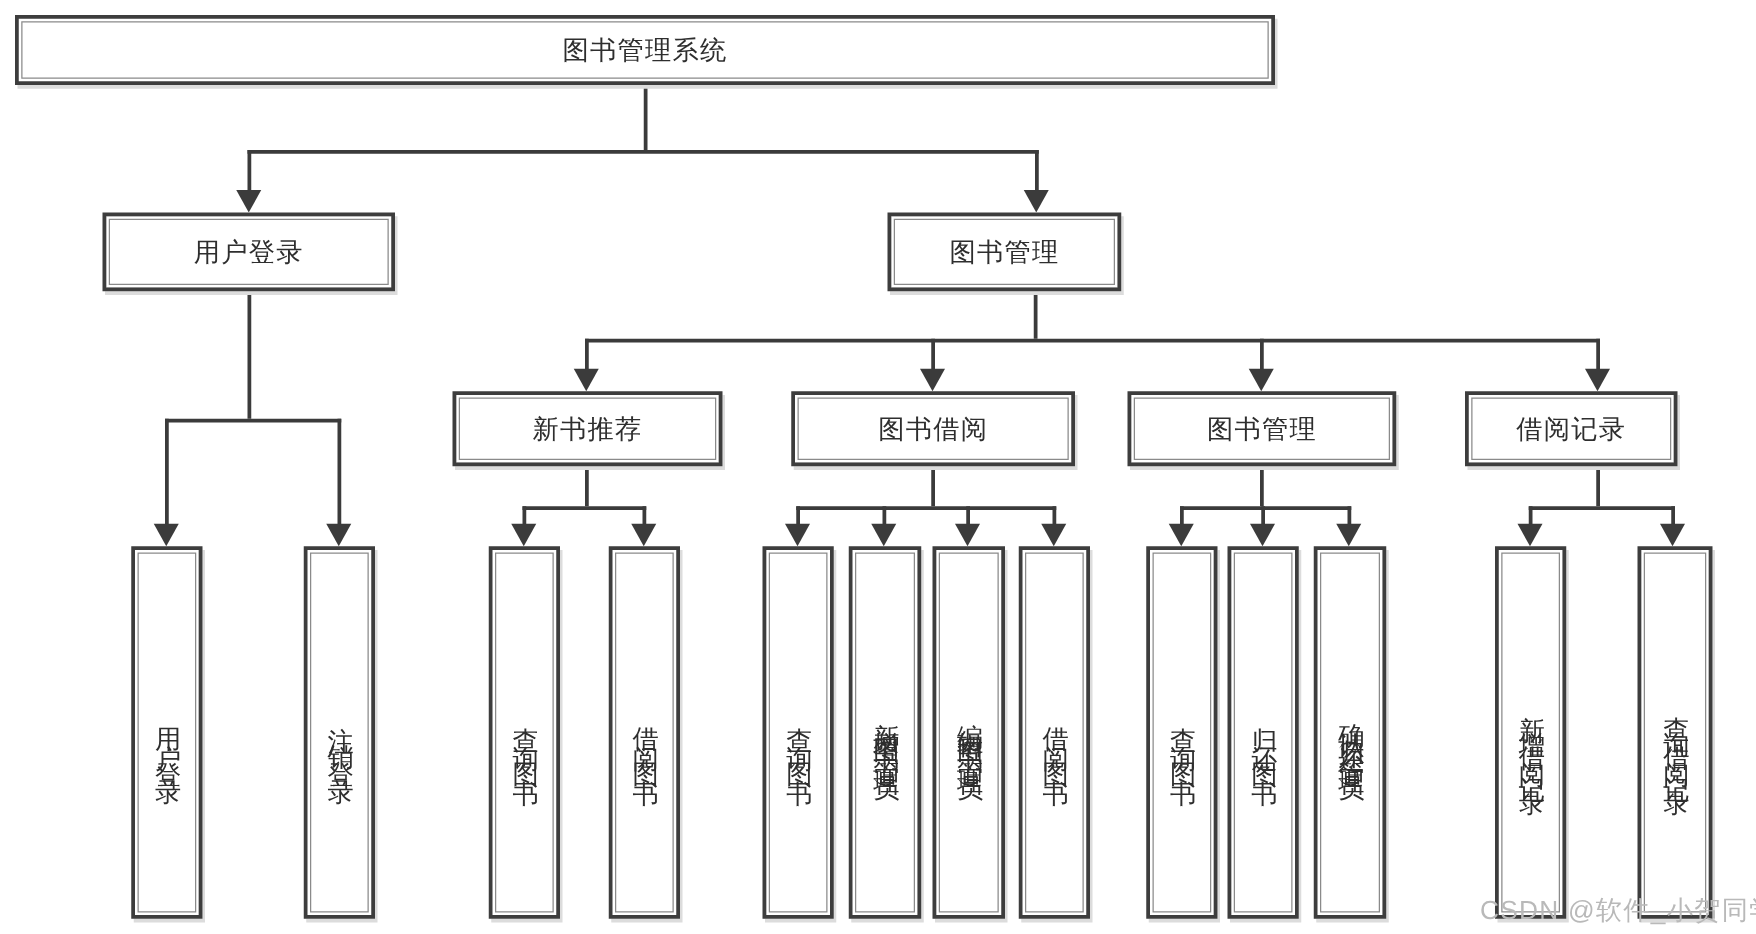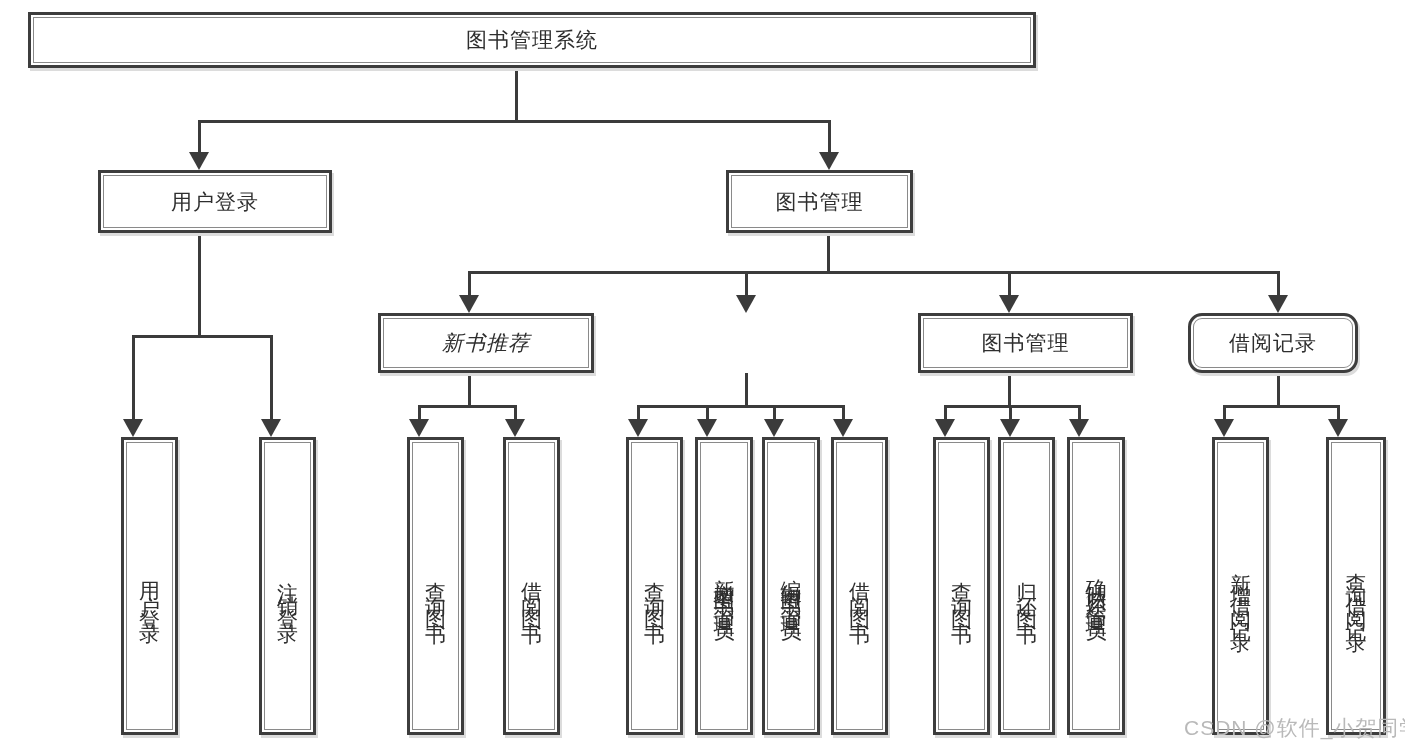"图书管理系统" .box { margin-left: 16px -> none }
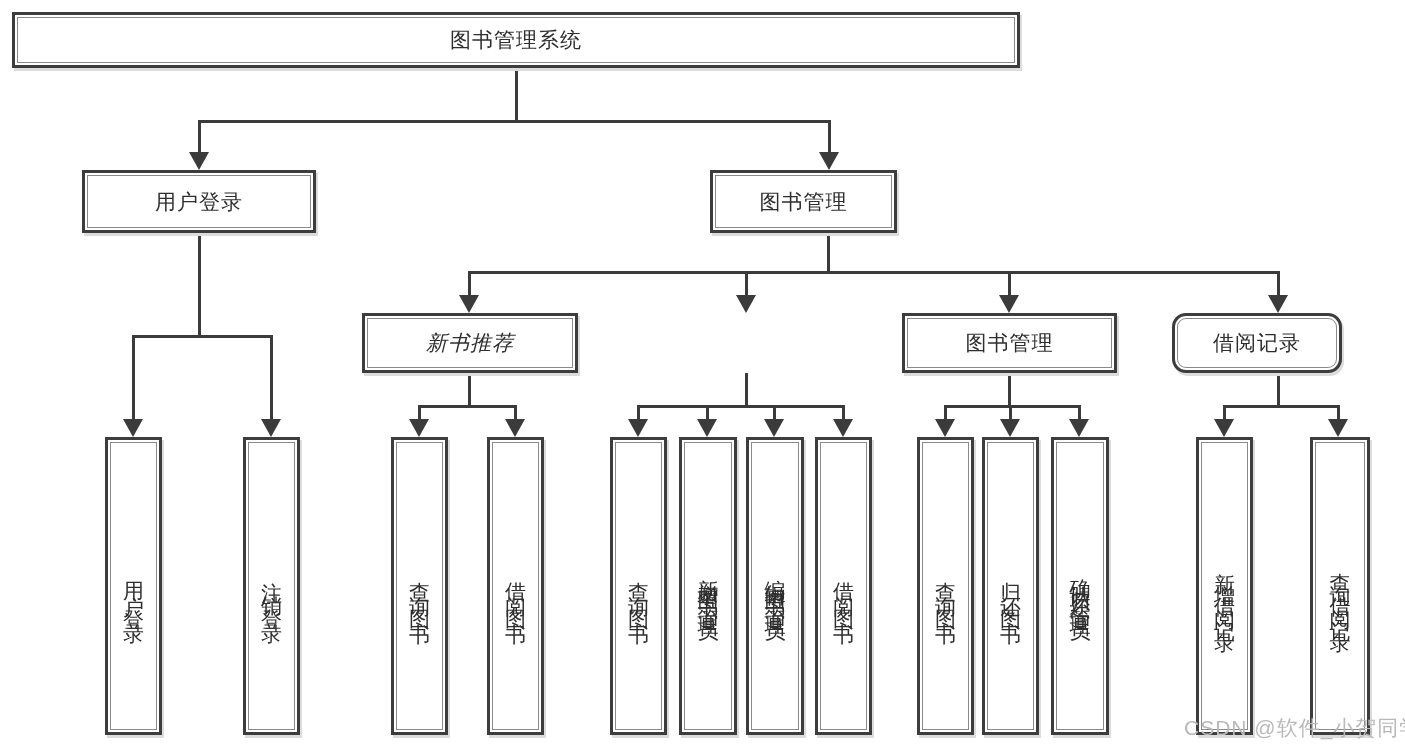"新书推荐" div.box { font-style: italic -> none }
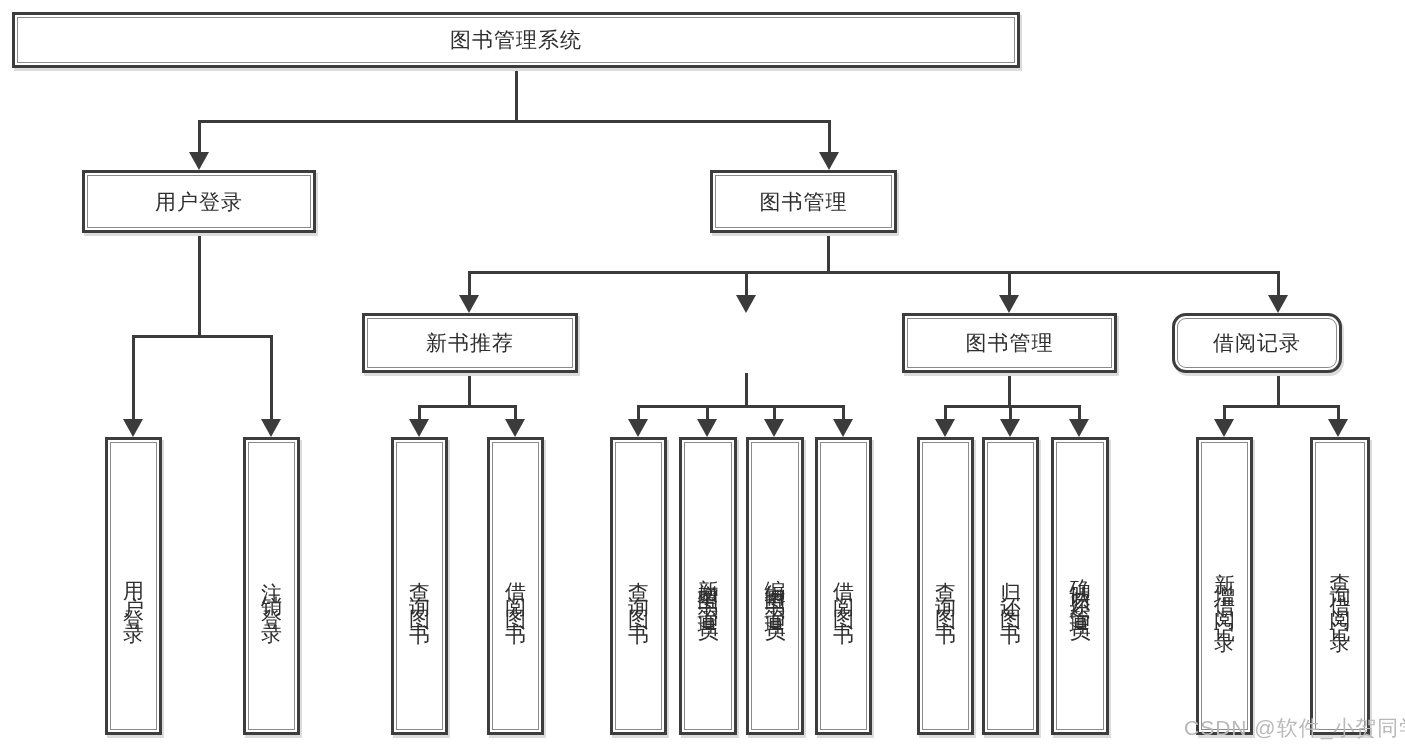"图书借阅" div.box { html: none -> <div> <span>图书借阅</span> </div> }
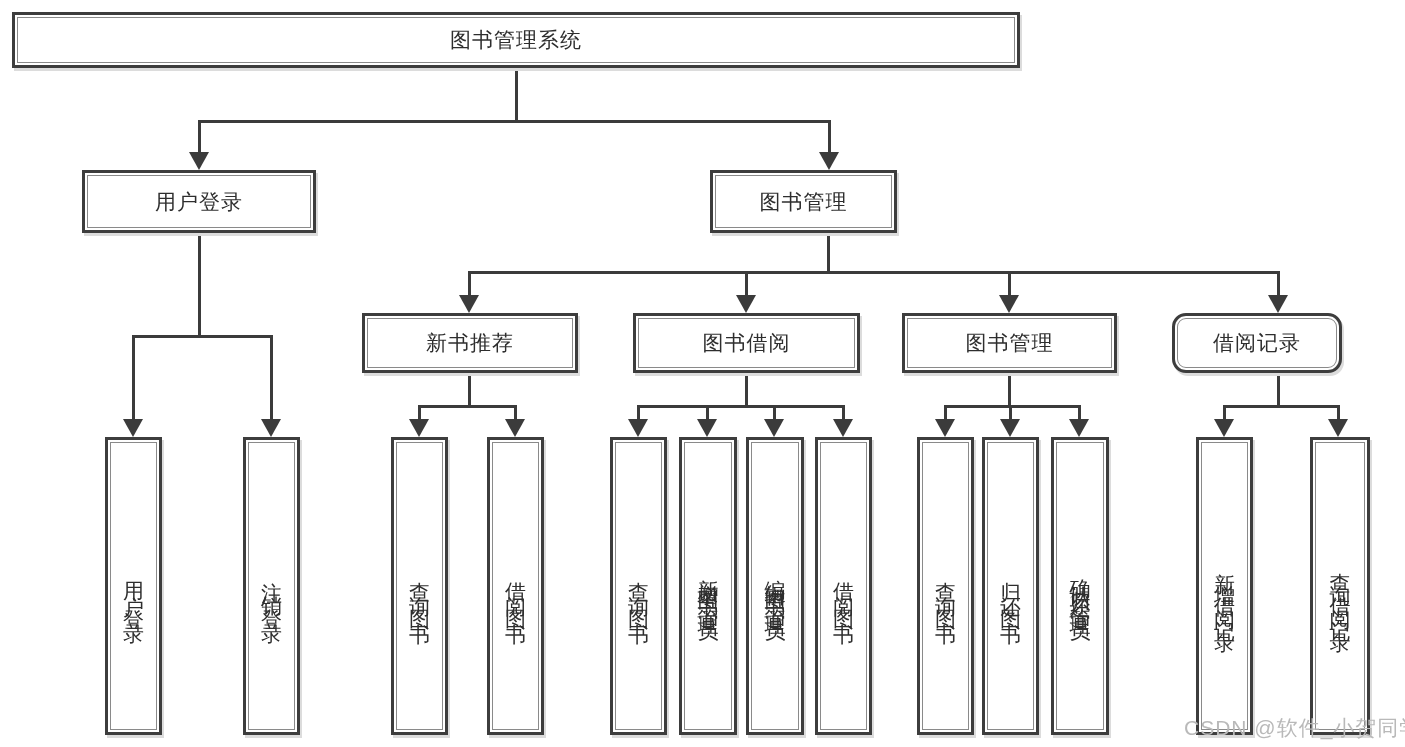"借阅记录" div.box { border-radius: 14px -> none }
